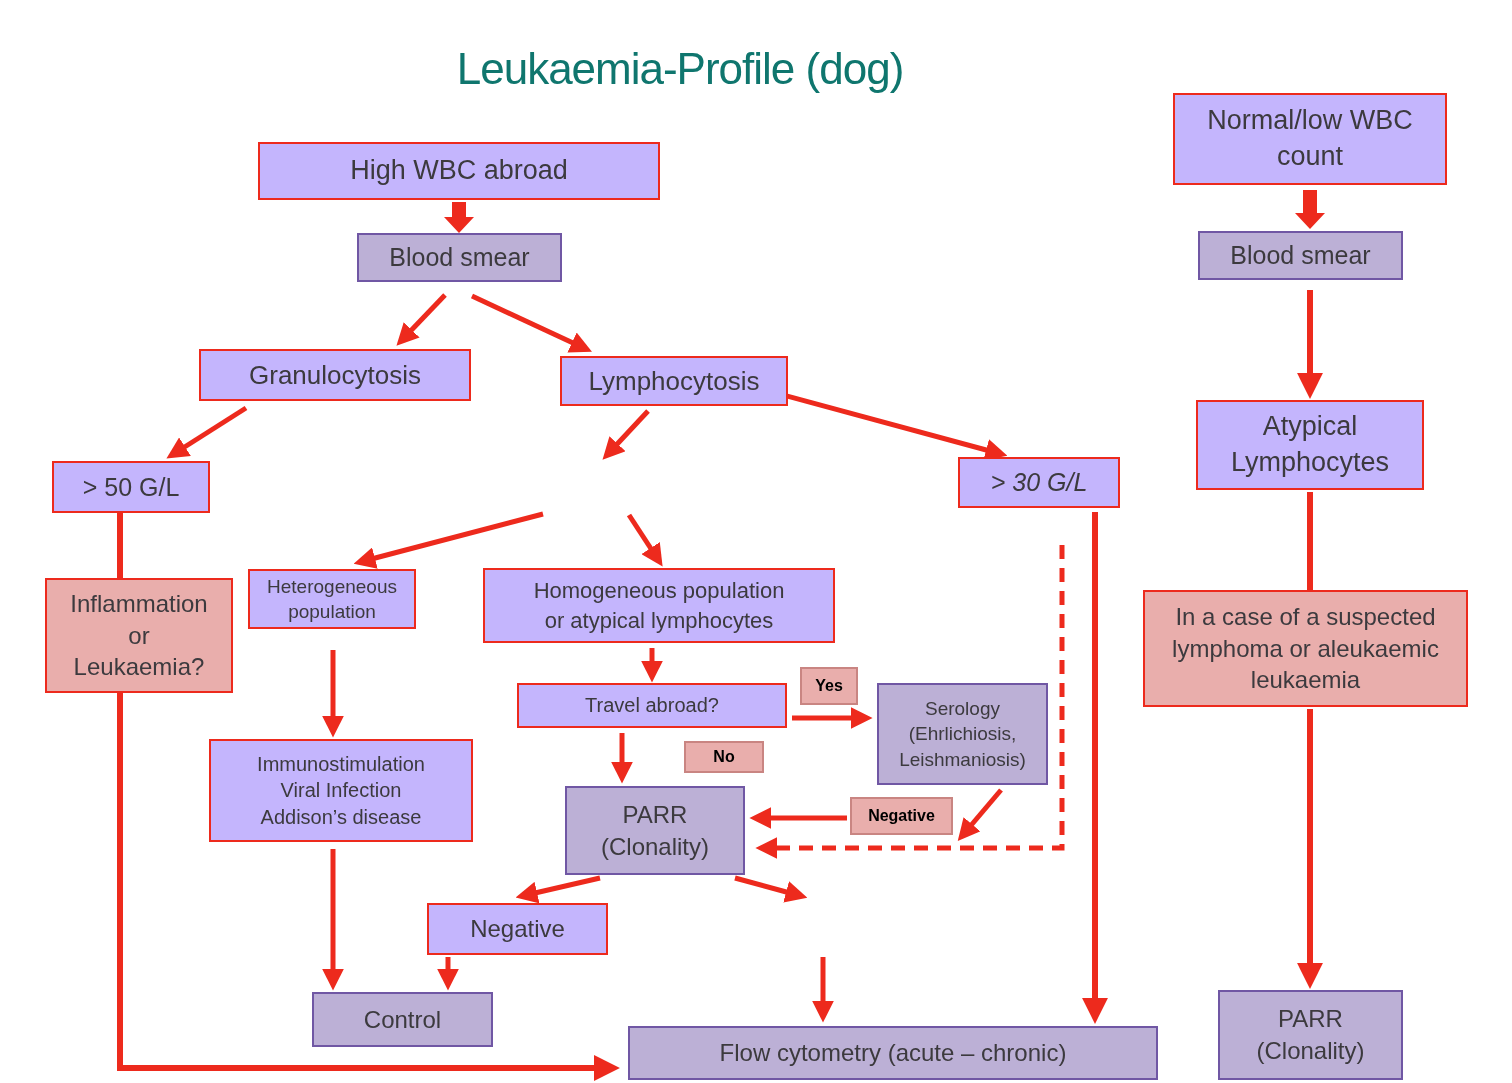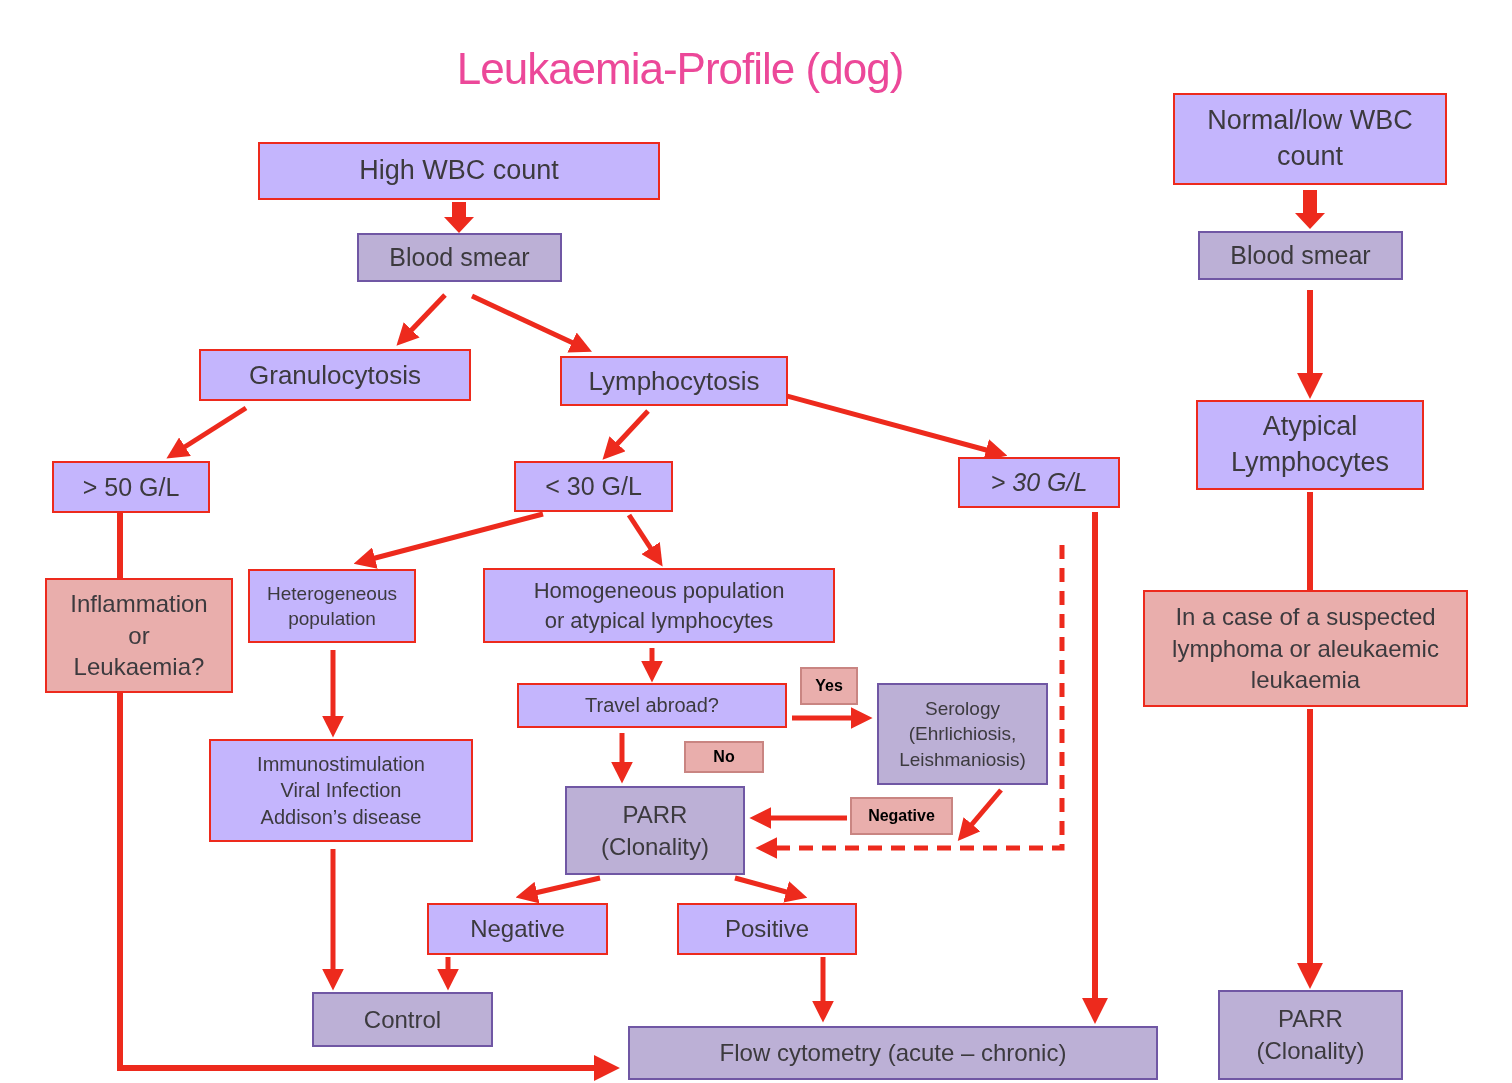"Leukaemia-Profile (dog)" .title { color: #ec4899 -> #0f766e }
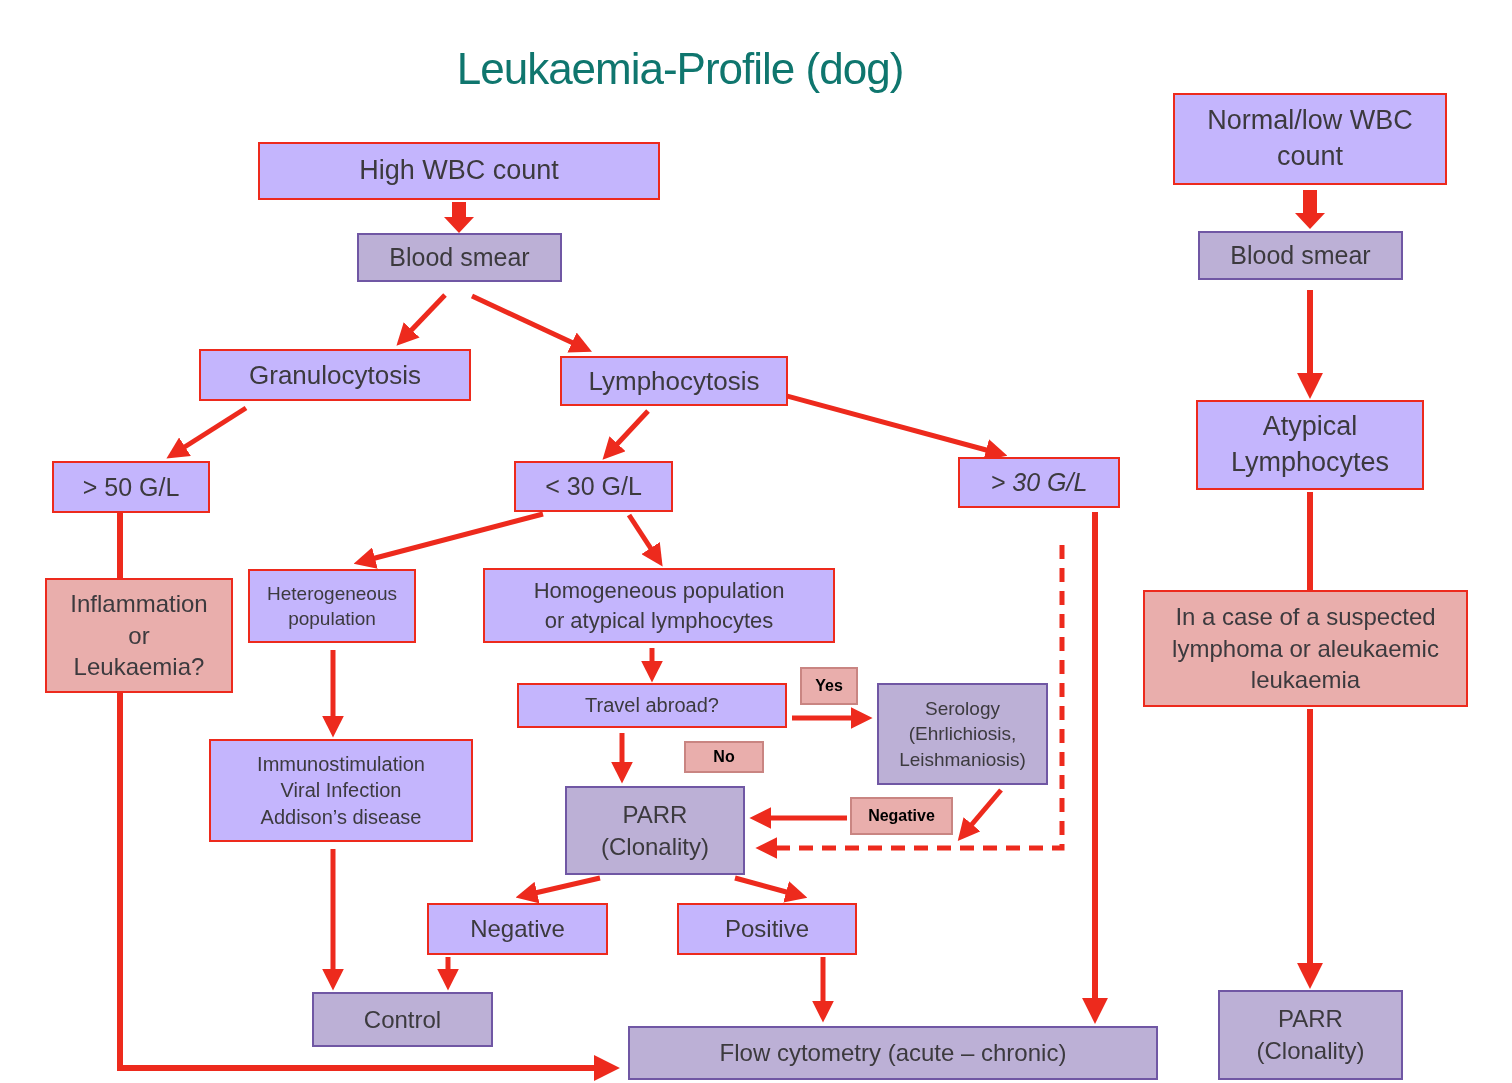"High WBC count" div.node { text: count -> abroad }
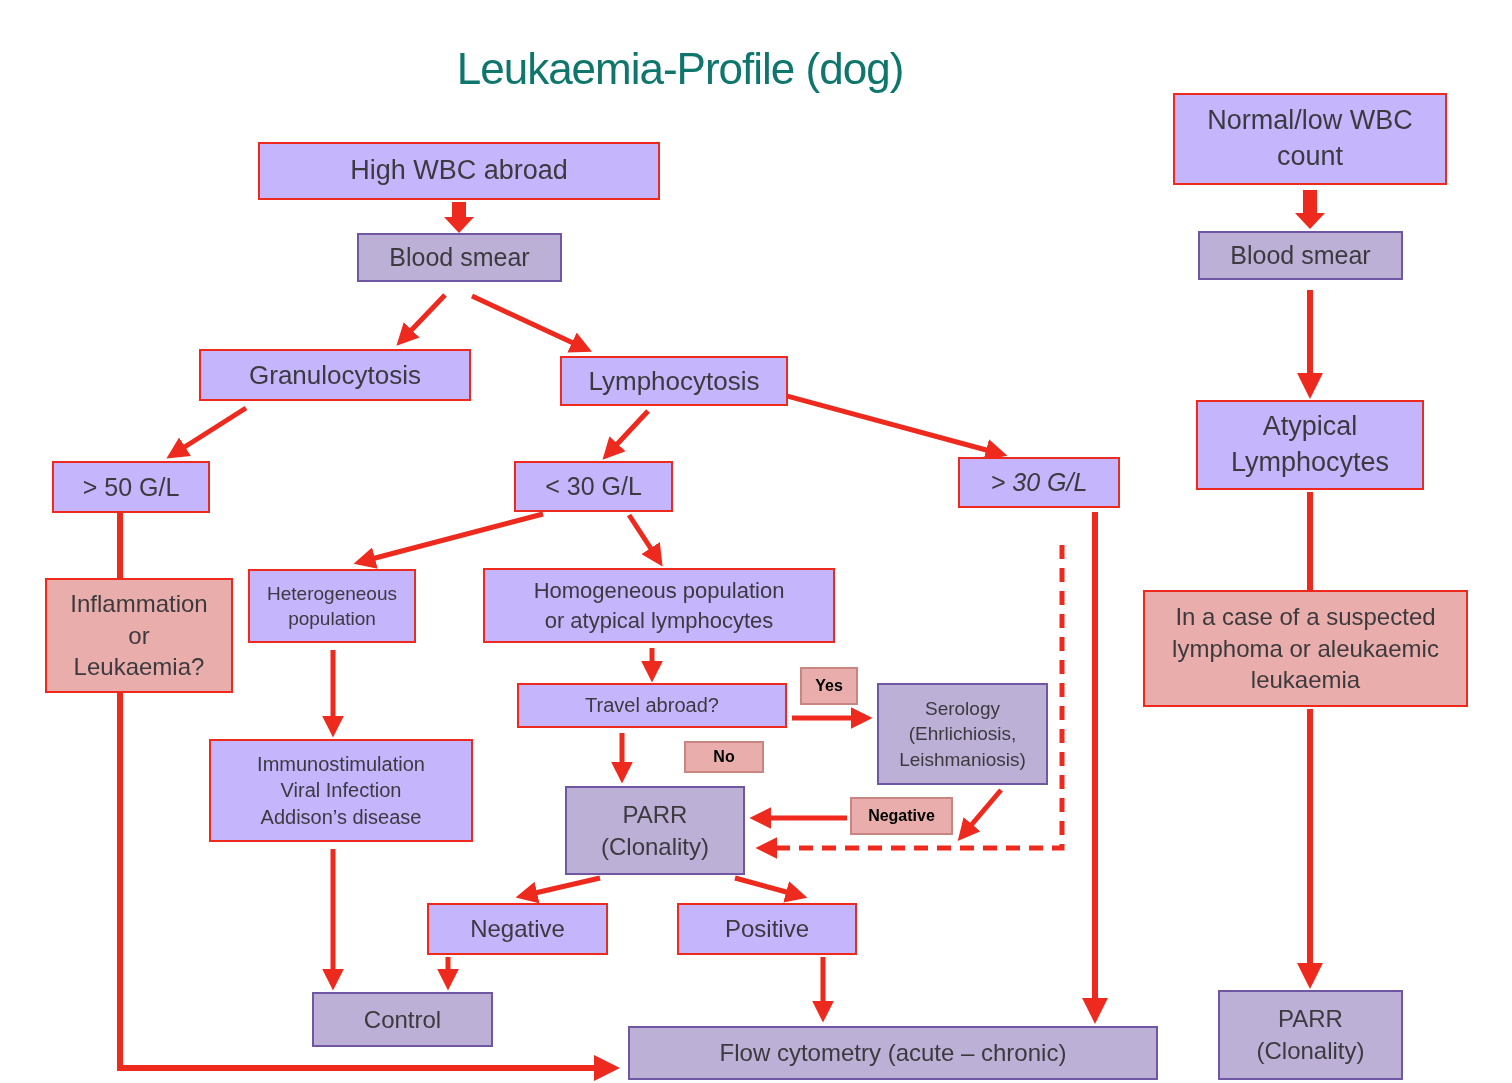"< 30 G/L" div.node { html: <div>&lt; 30 G/L</div> -> none }
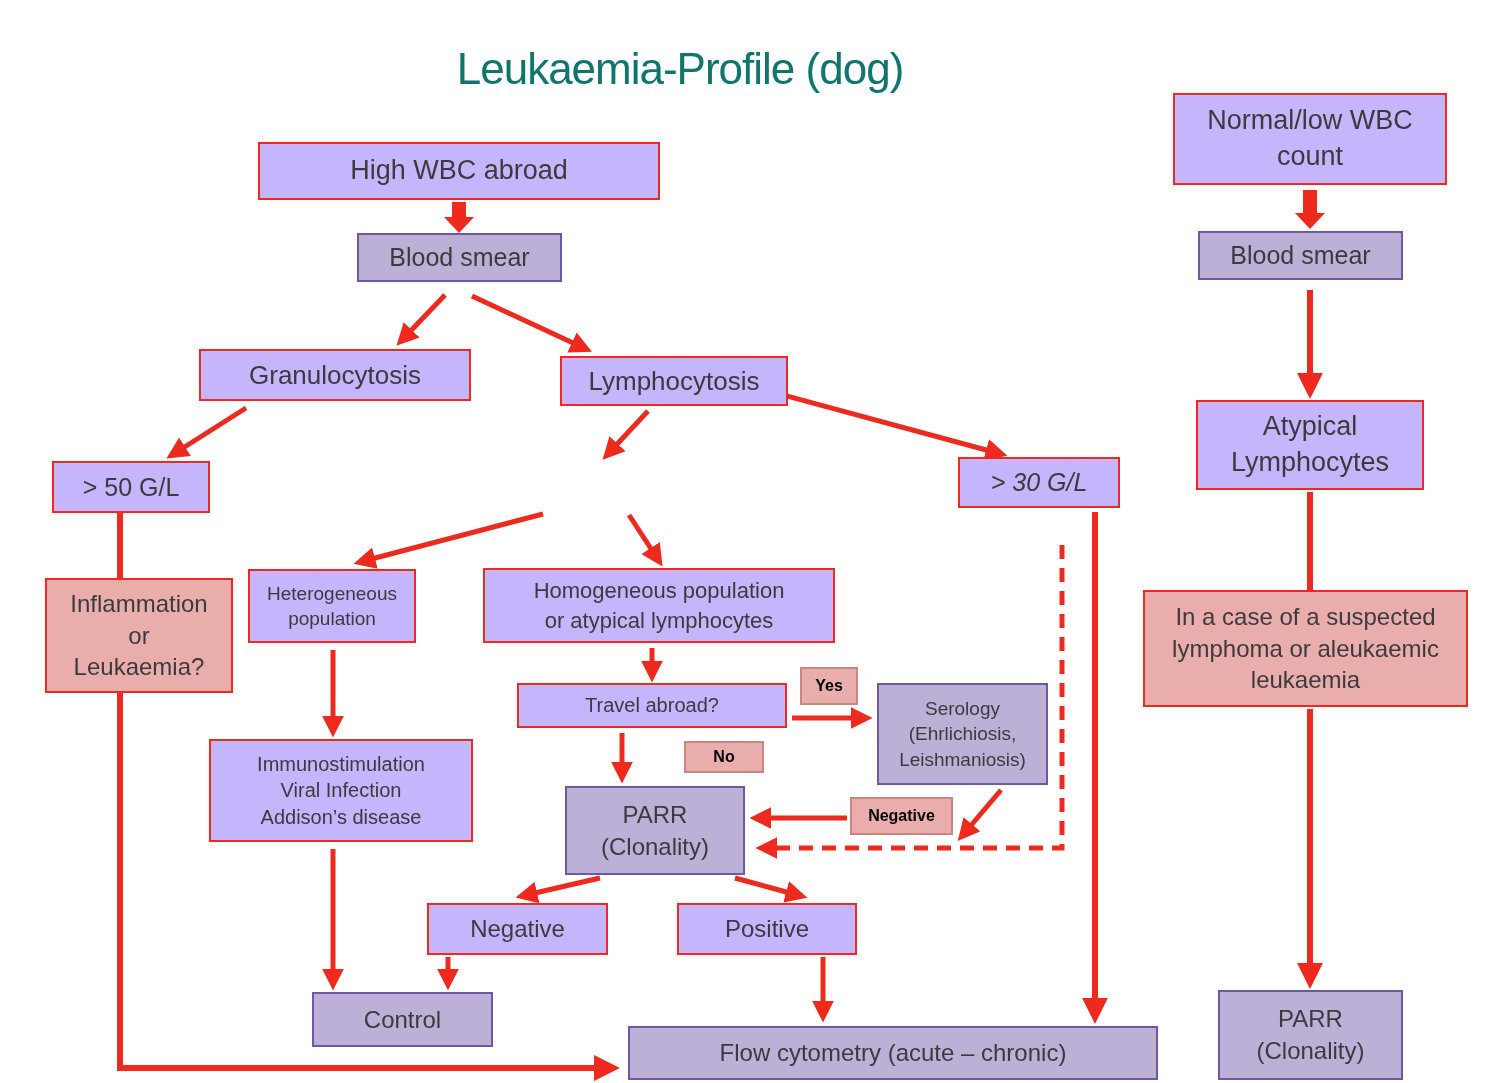"Heterogeneous" div.node { height: 74px -> 60px }
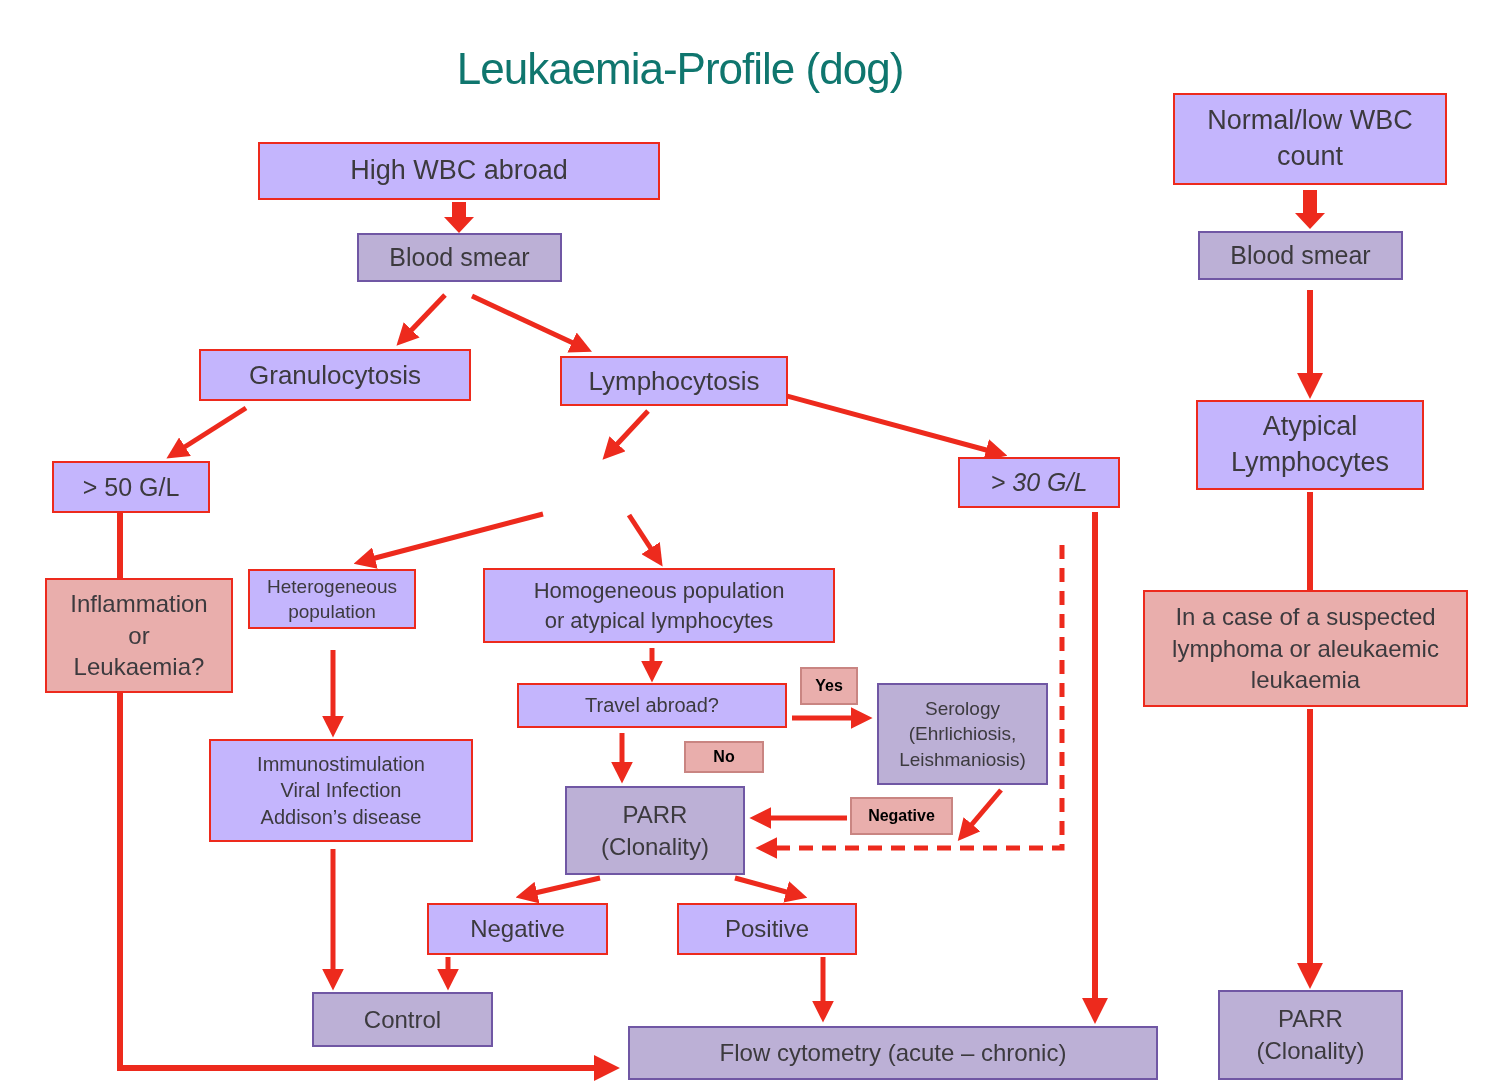"Positive" div.node { html: <div>Positive</div> -> none }
